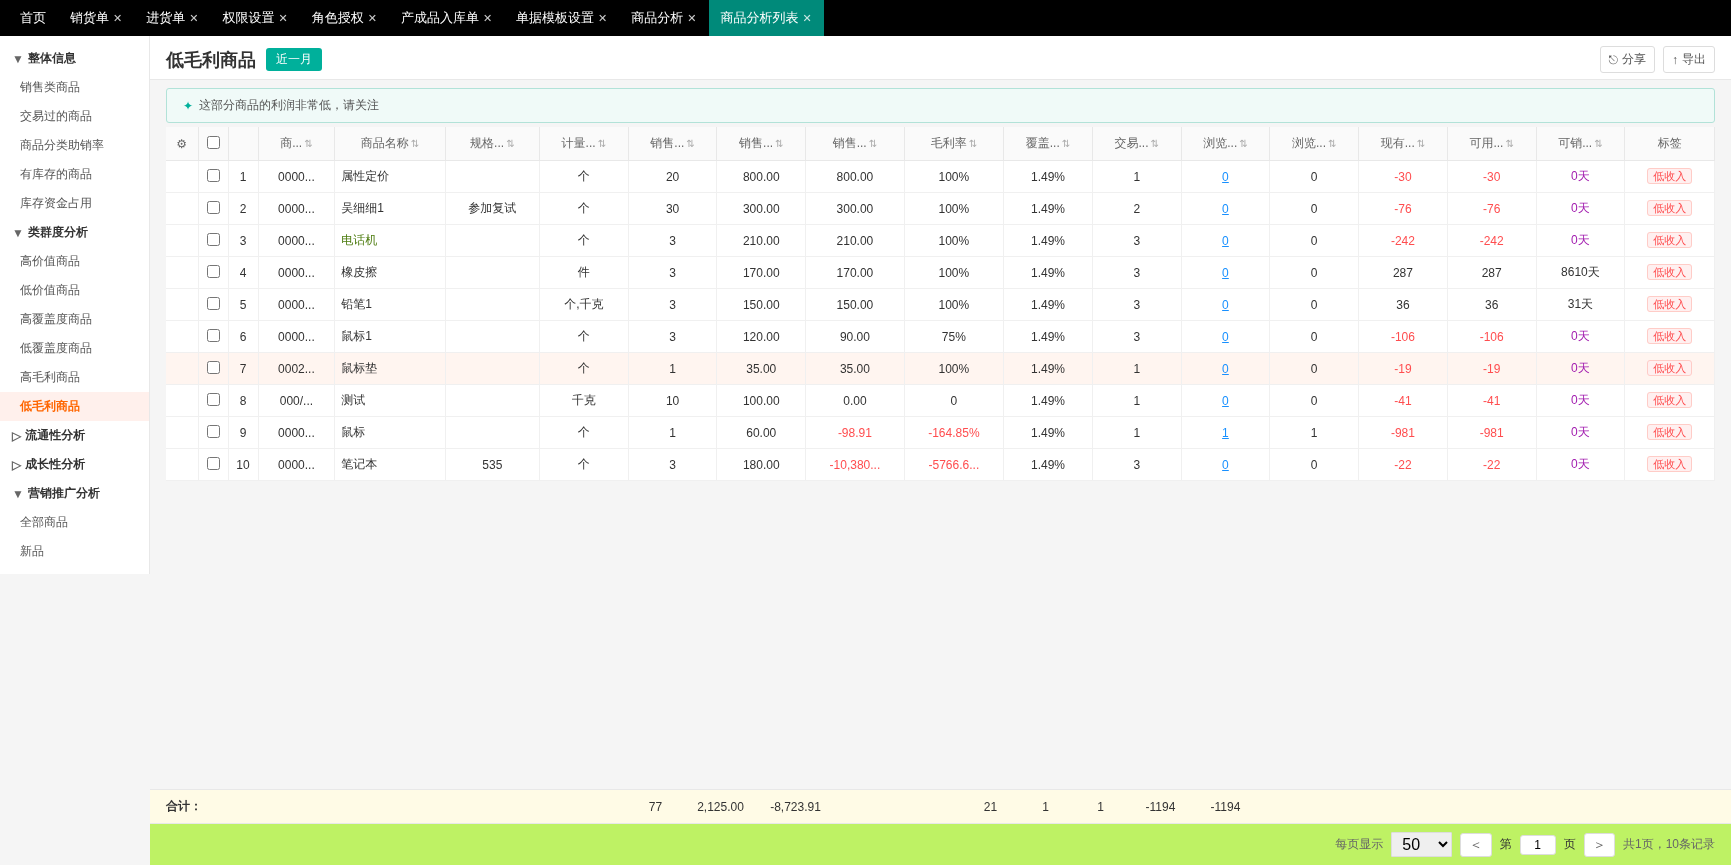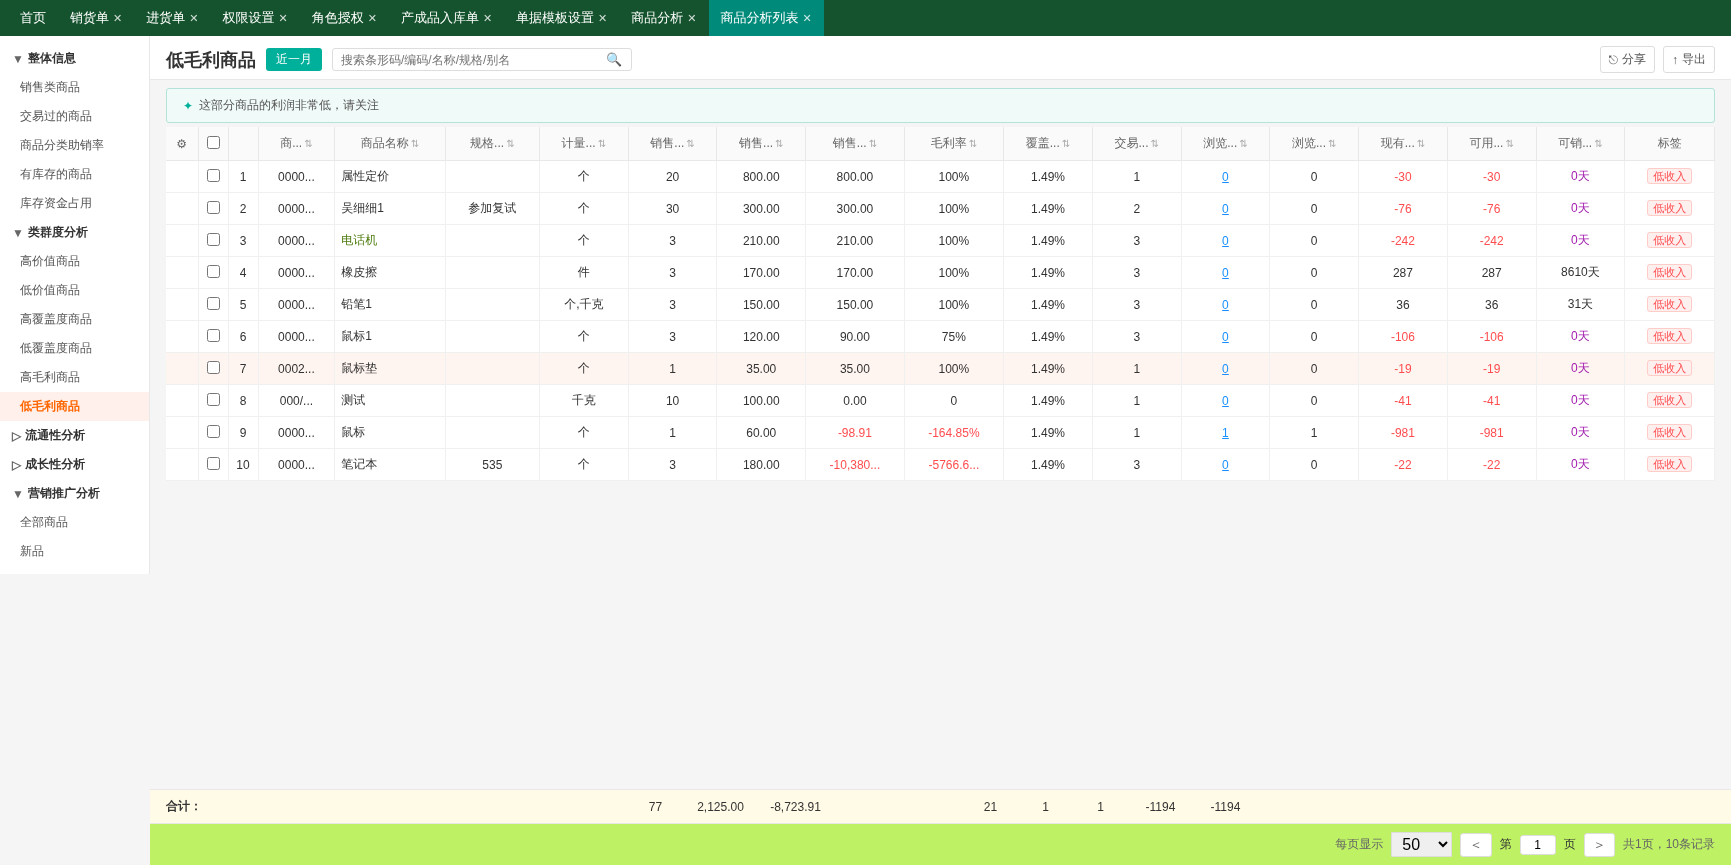"首页" .top-nav { background: #14532d -> #000000 }
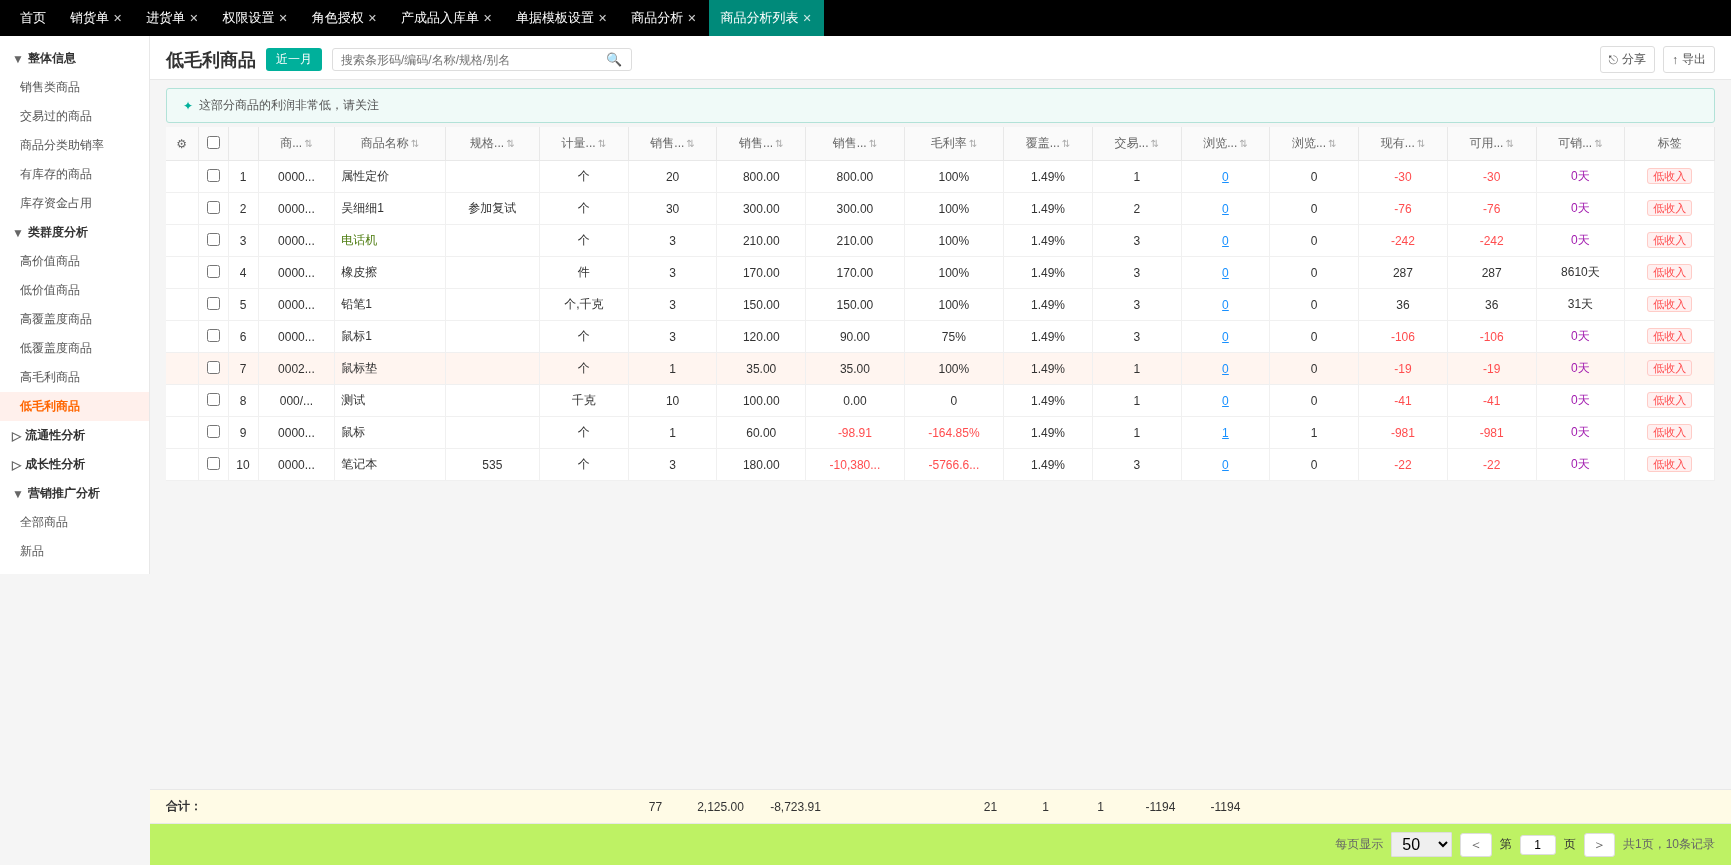"搜索条形码/编码/名称/规格/别名" div.search-box { html: <div> <input> <span>🔍</span> </div> -> none }
